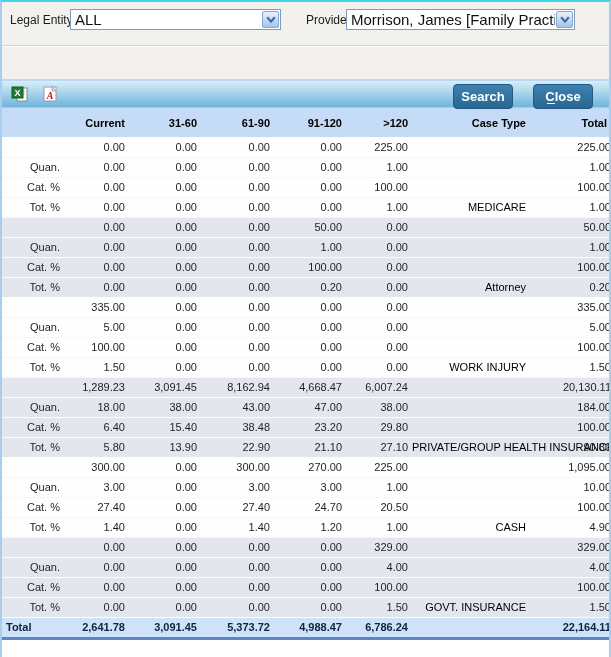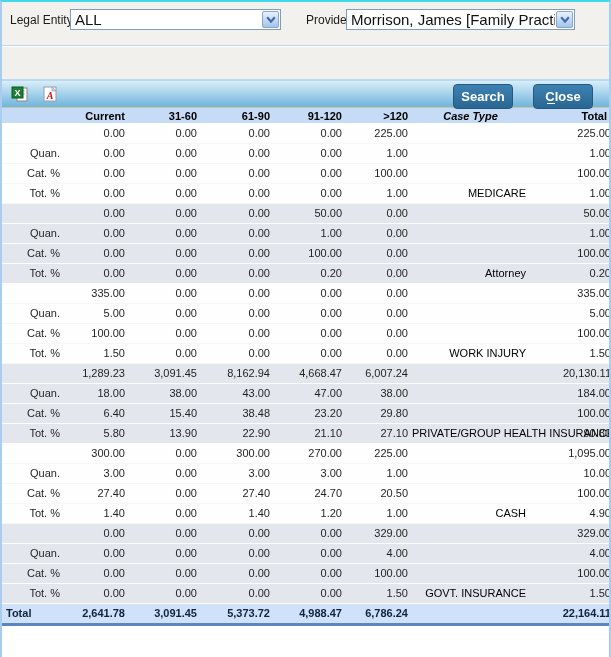"Current" table.report th { height: 15px -> 29px }
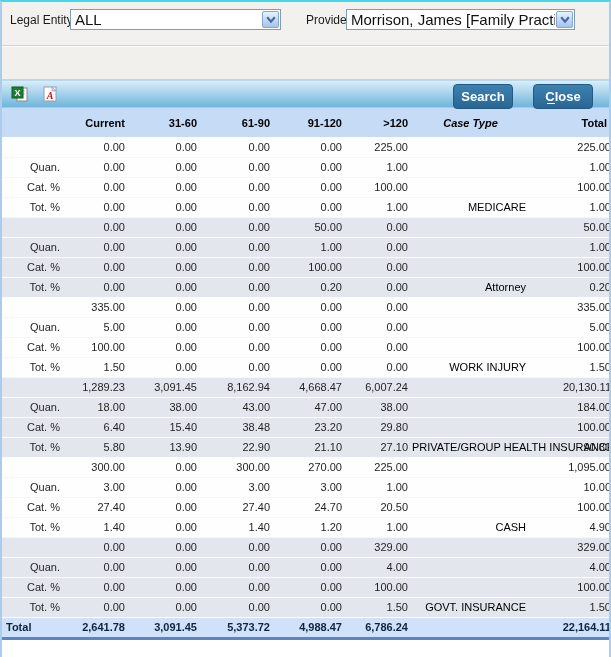"Case Type" table.report th.col-casetype { font-style: italic -> none; text-align: center -> right }
